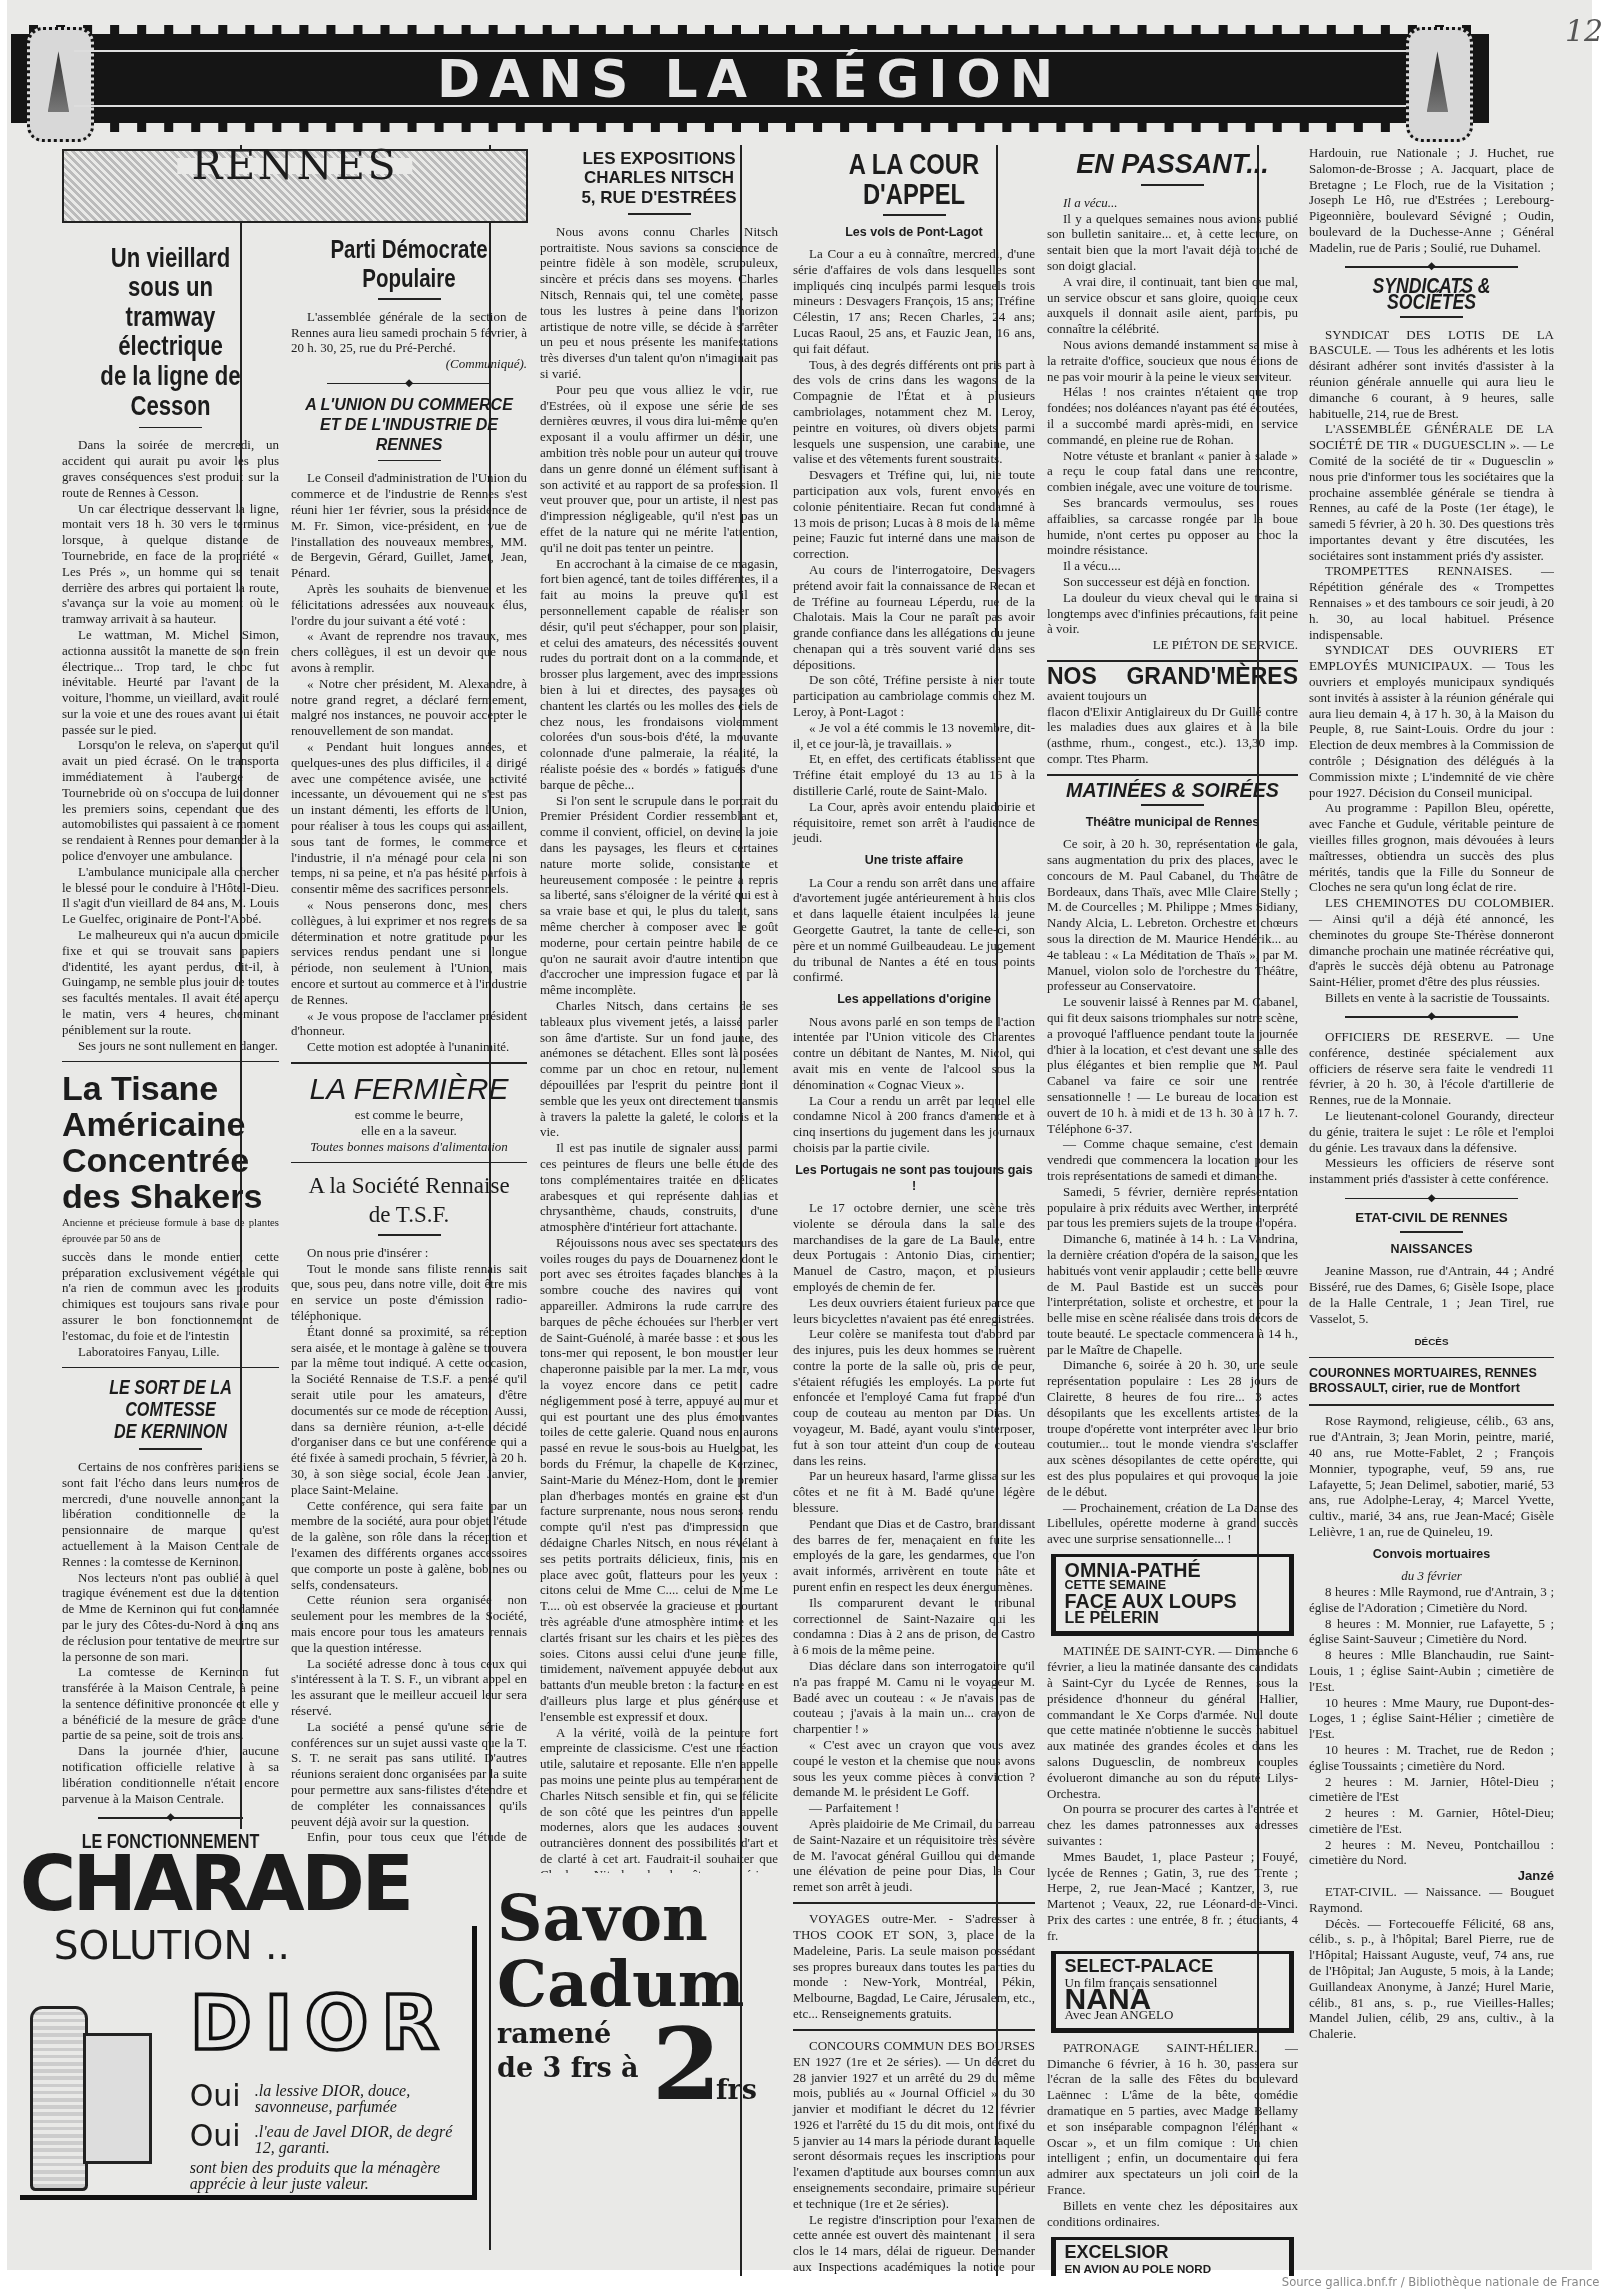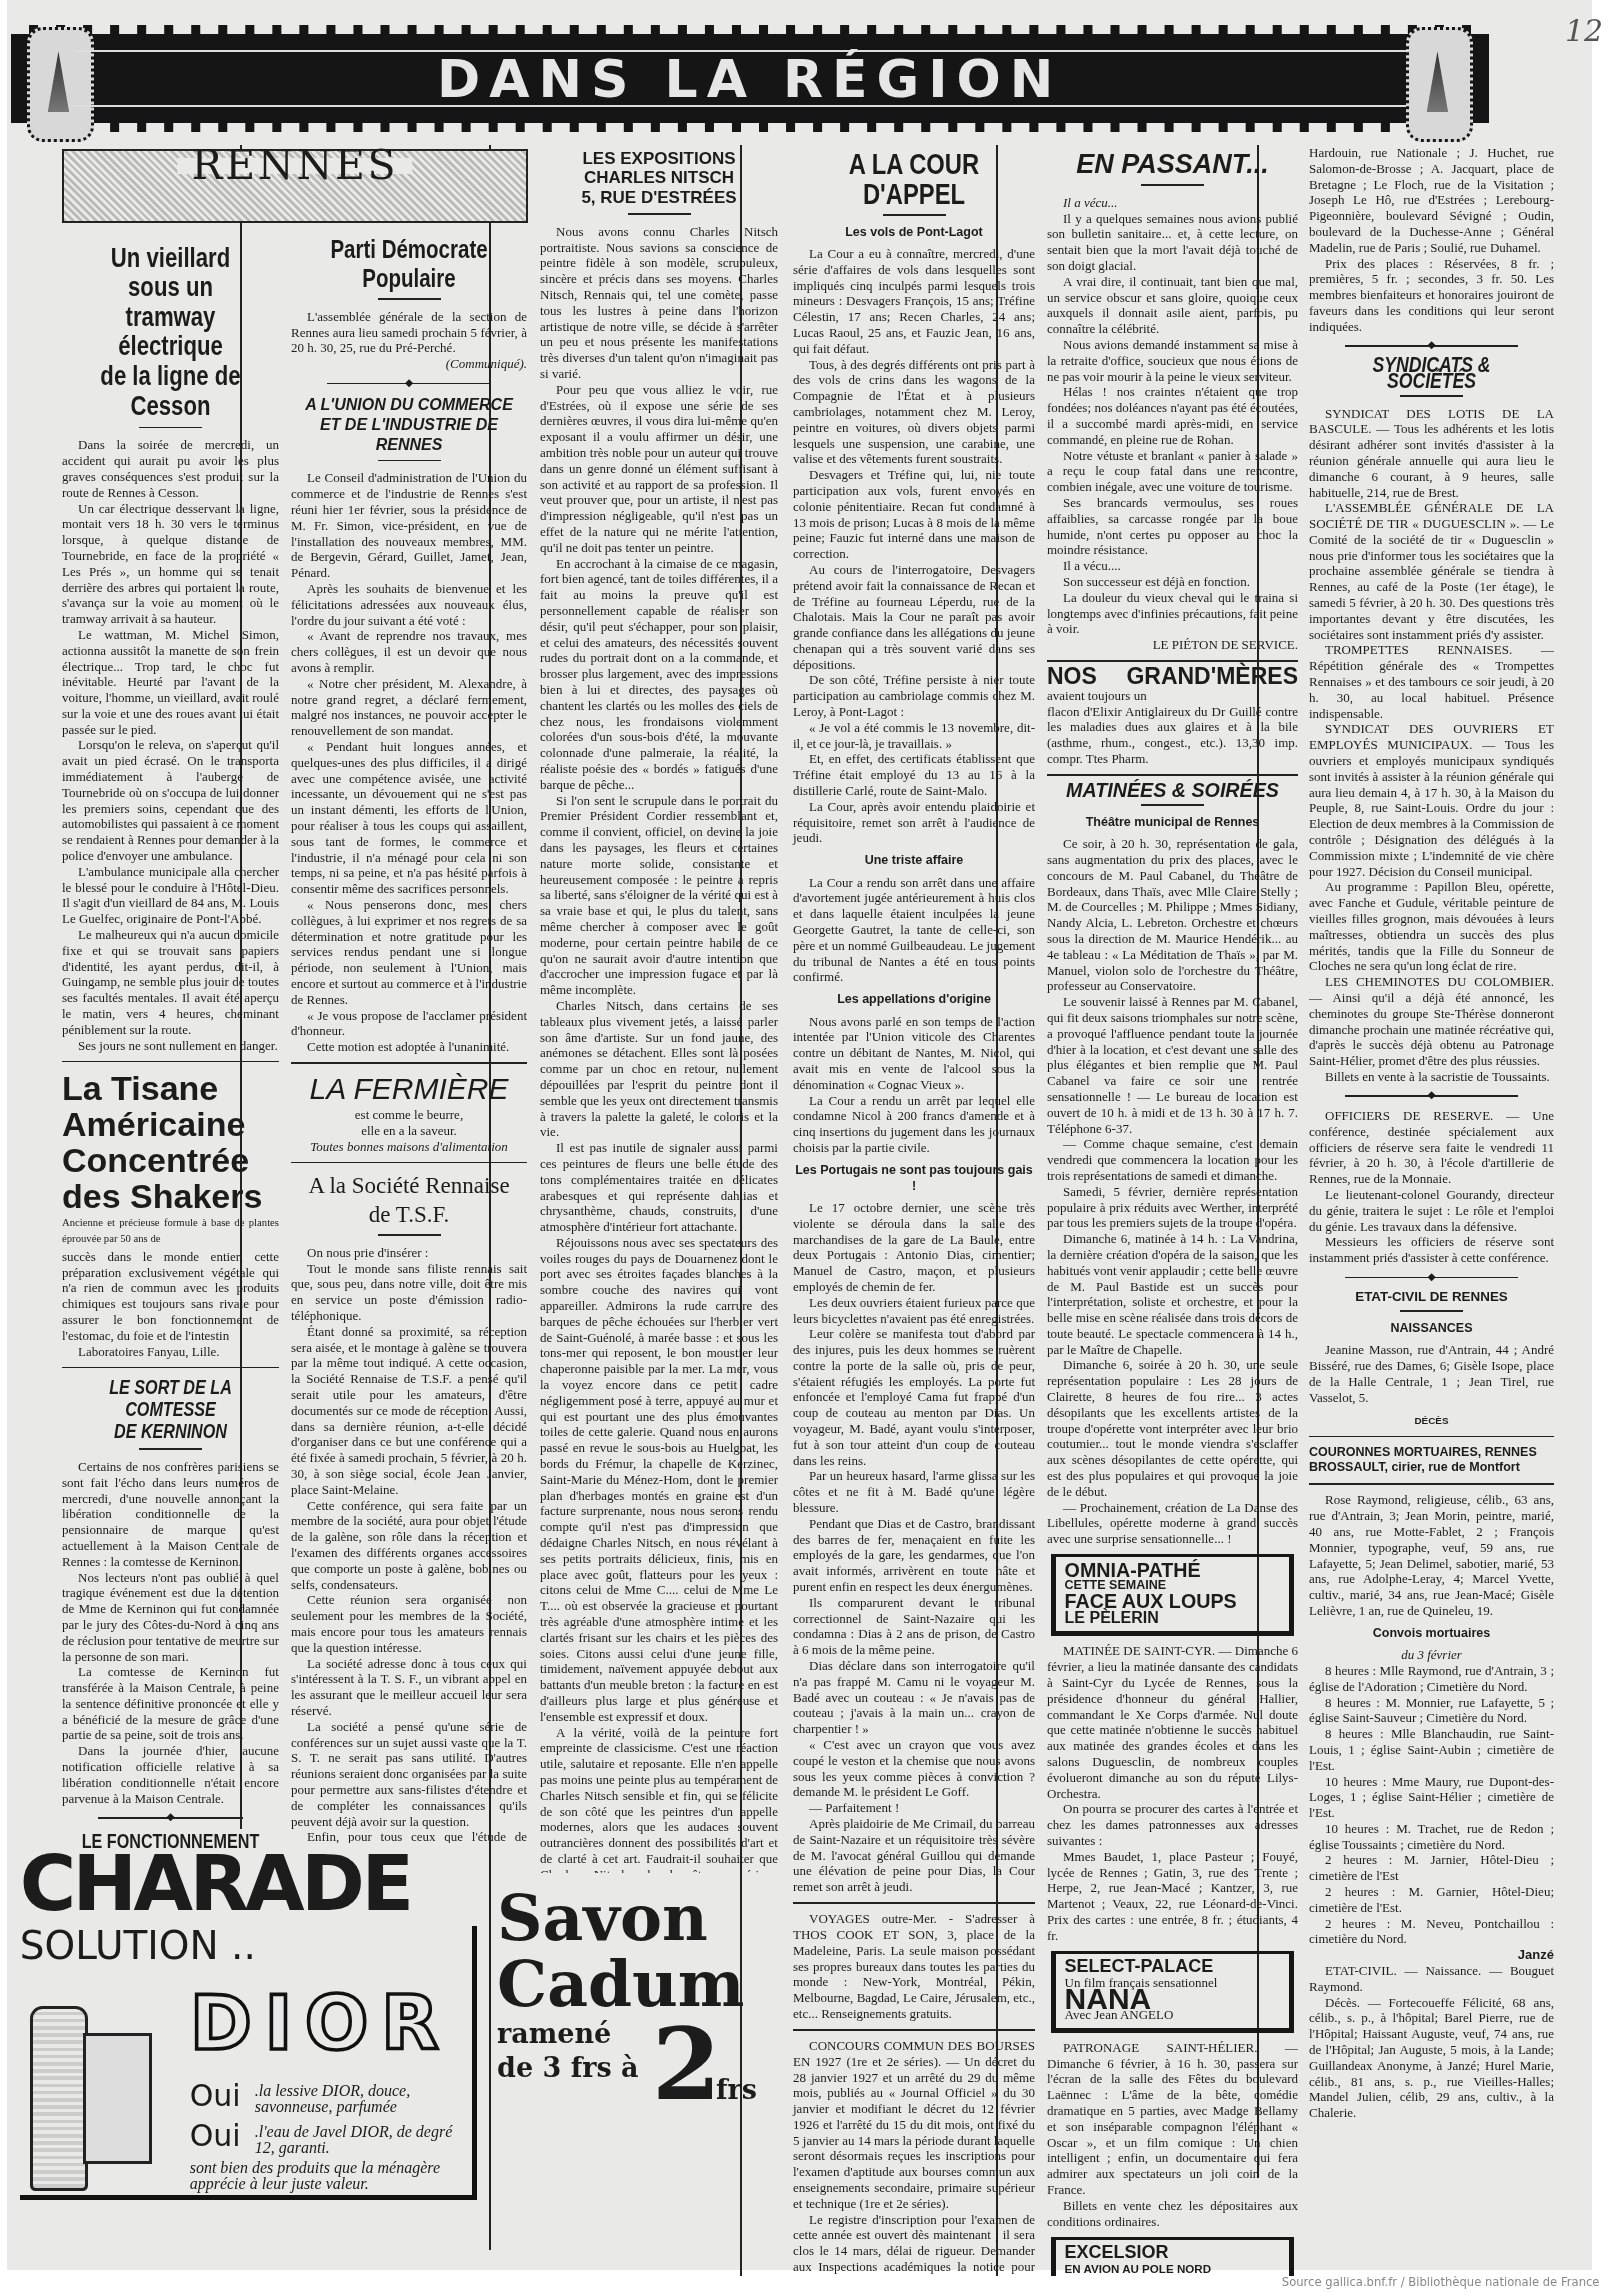"Prix des places : Réservées," p { html: <p>Prix des places : Réservées, 8 fr. ; premières, 5 fr. ; secondes, 3 fr. 50. Les membres bienfaiteurs et honoraires jouiront de faveurs dans les conditions qui leur seront indiquées.</p> -> none }
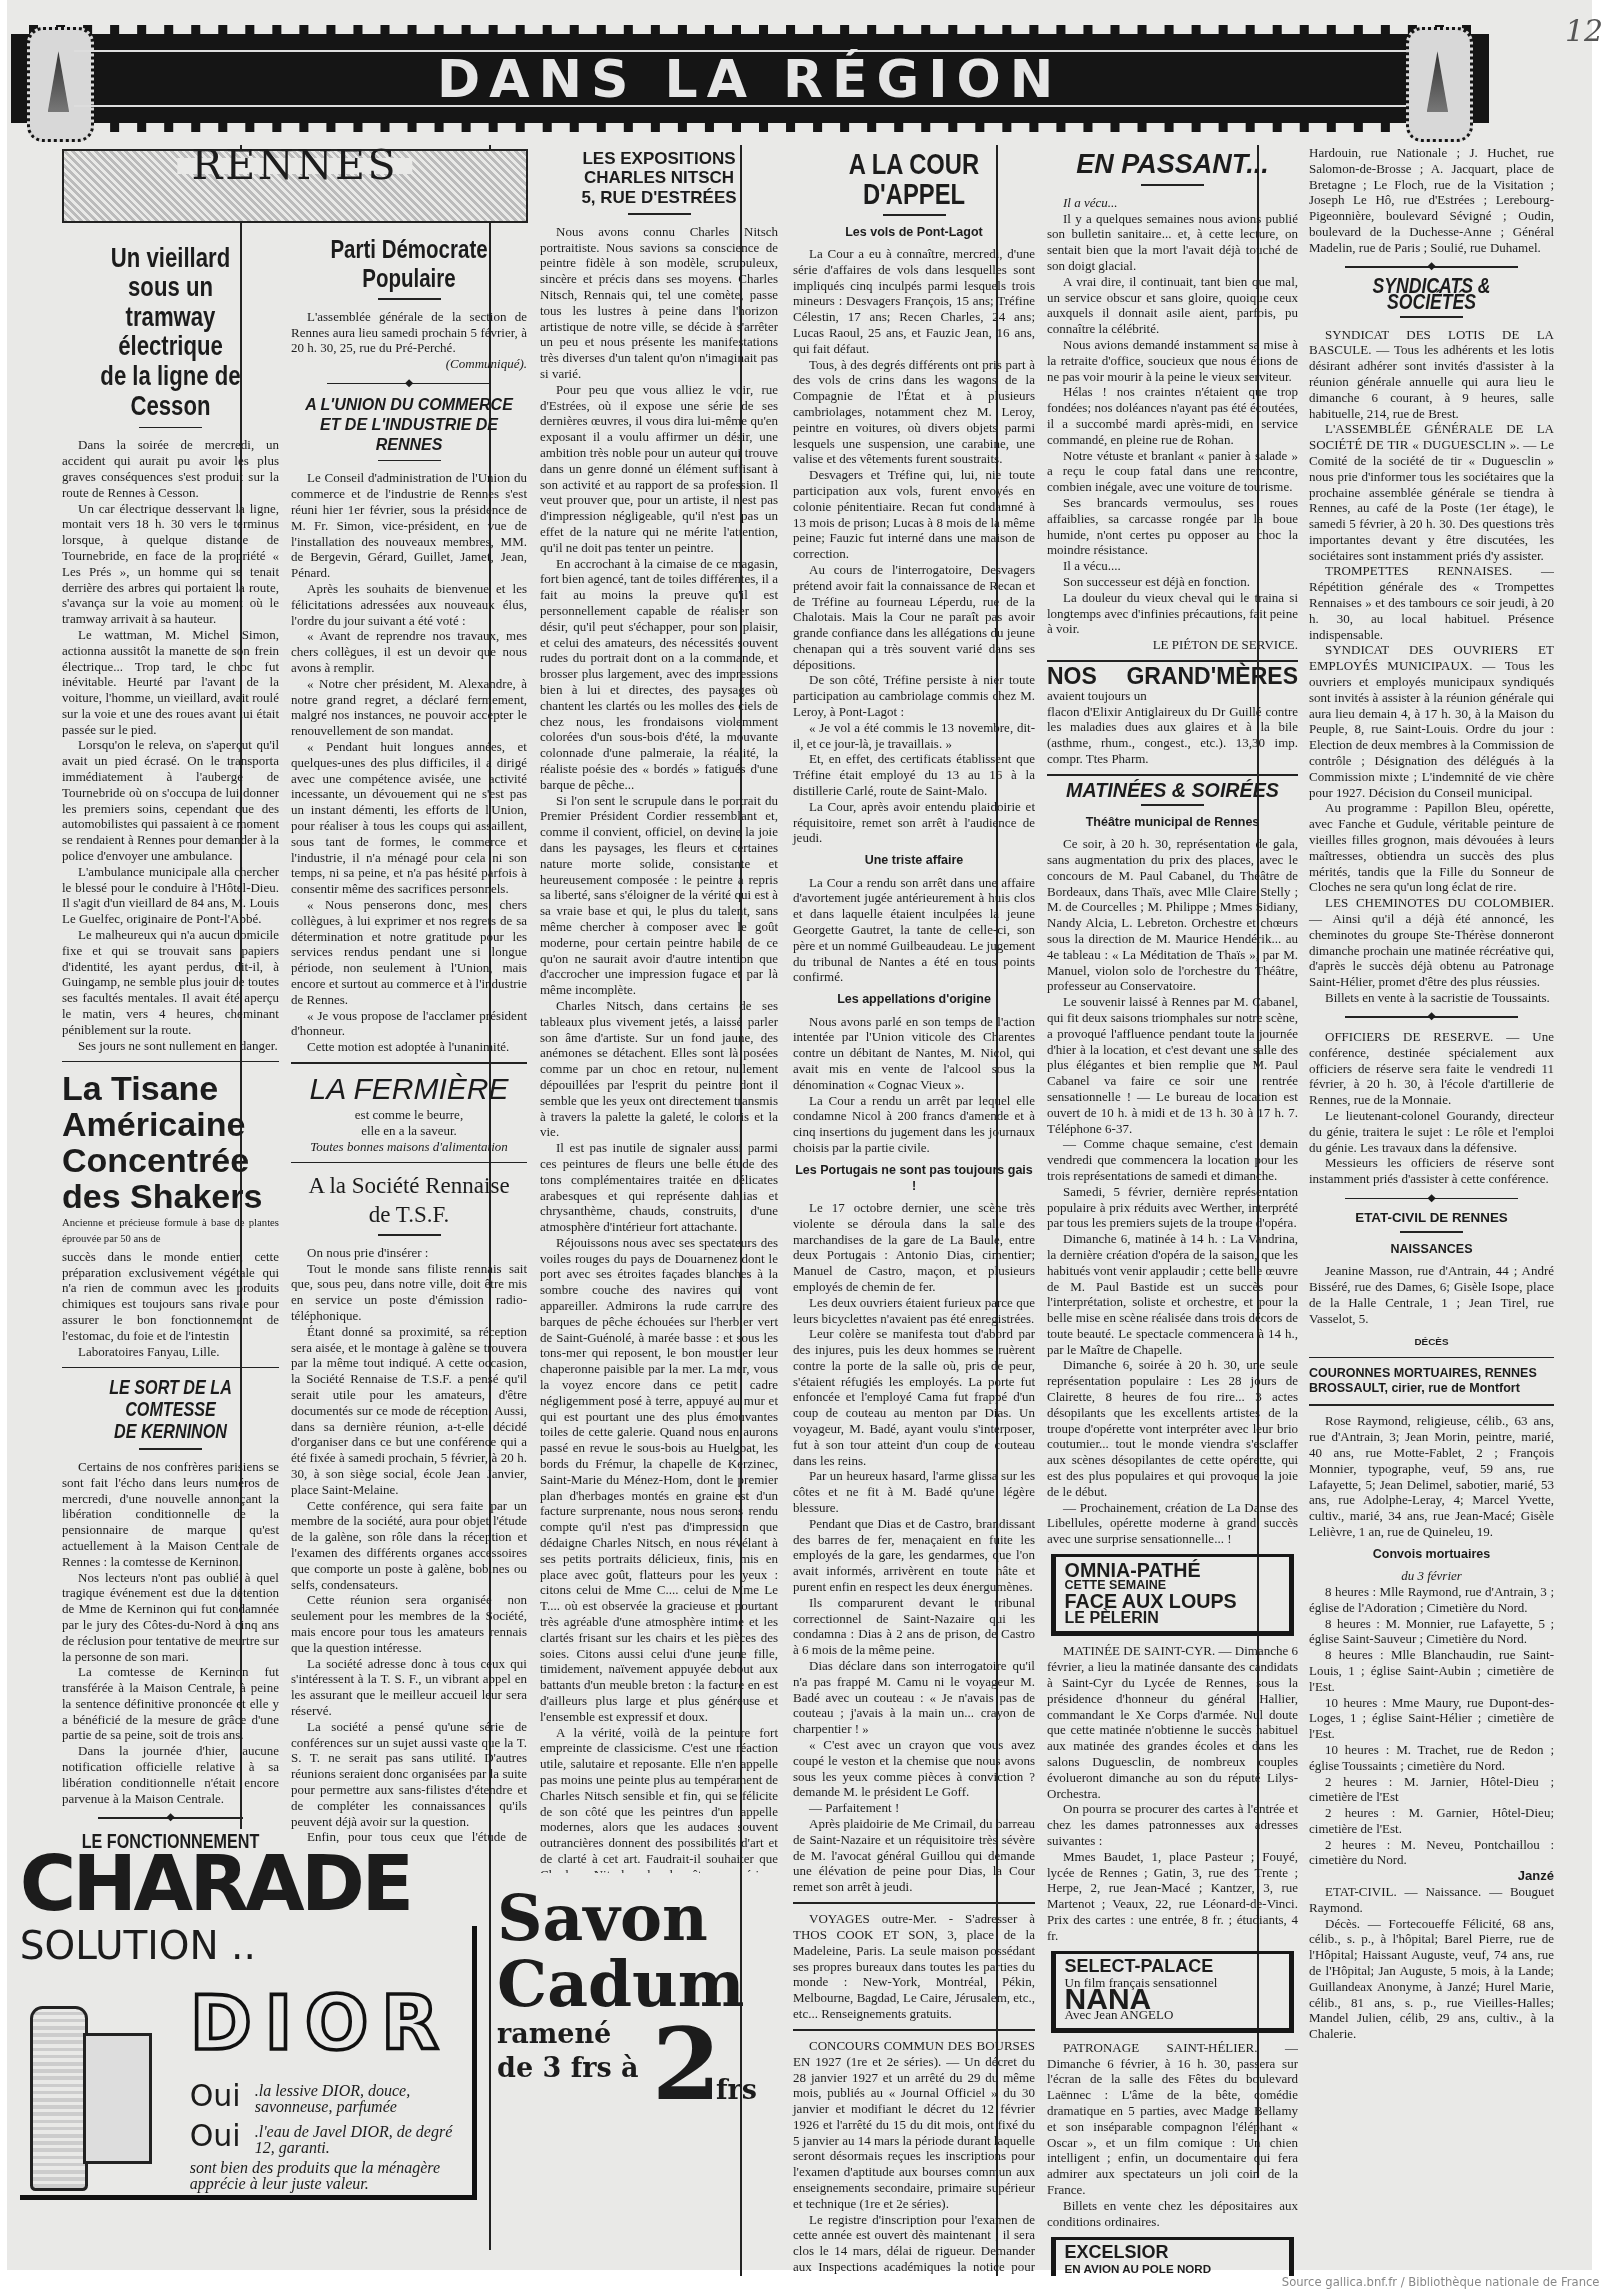"SOLUTION .." .charade .w2 { margin-left: none -> 34px }
